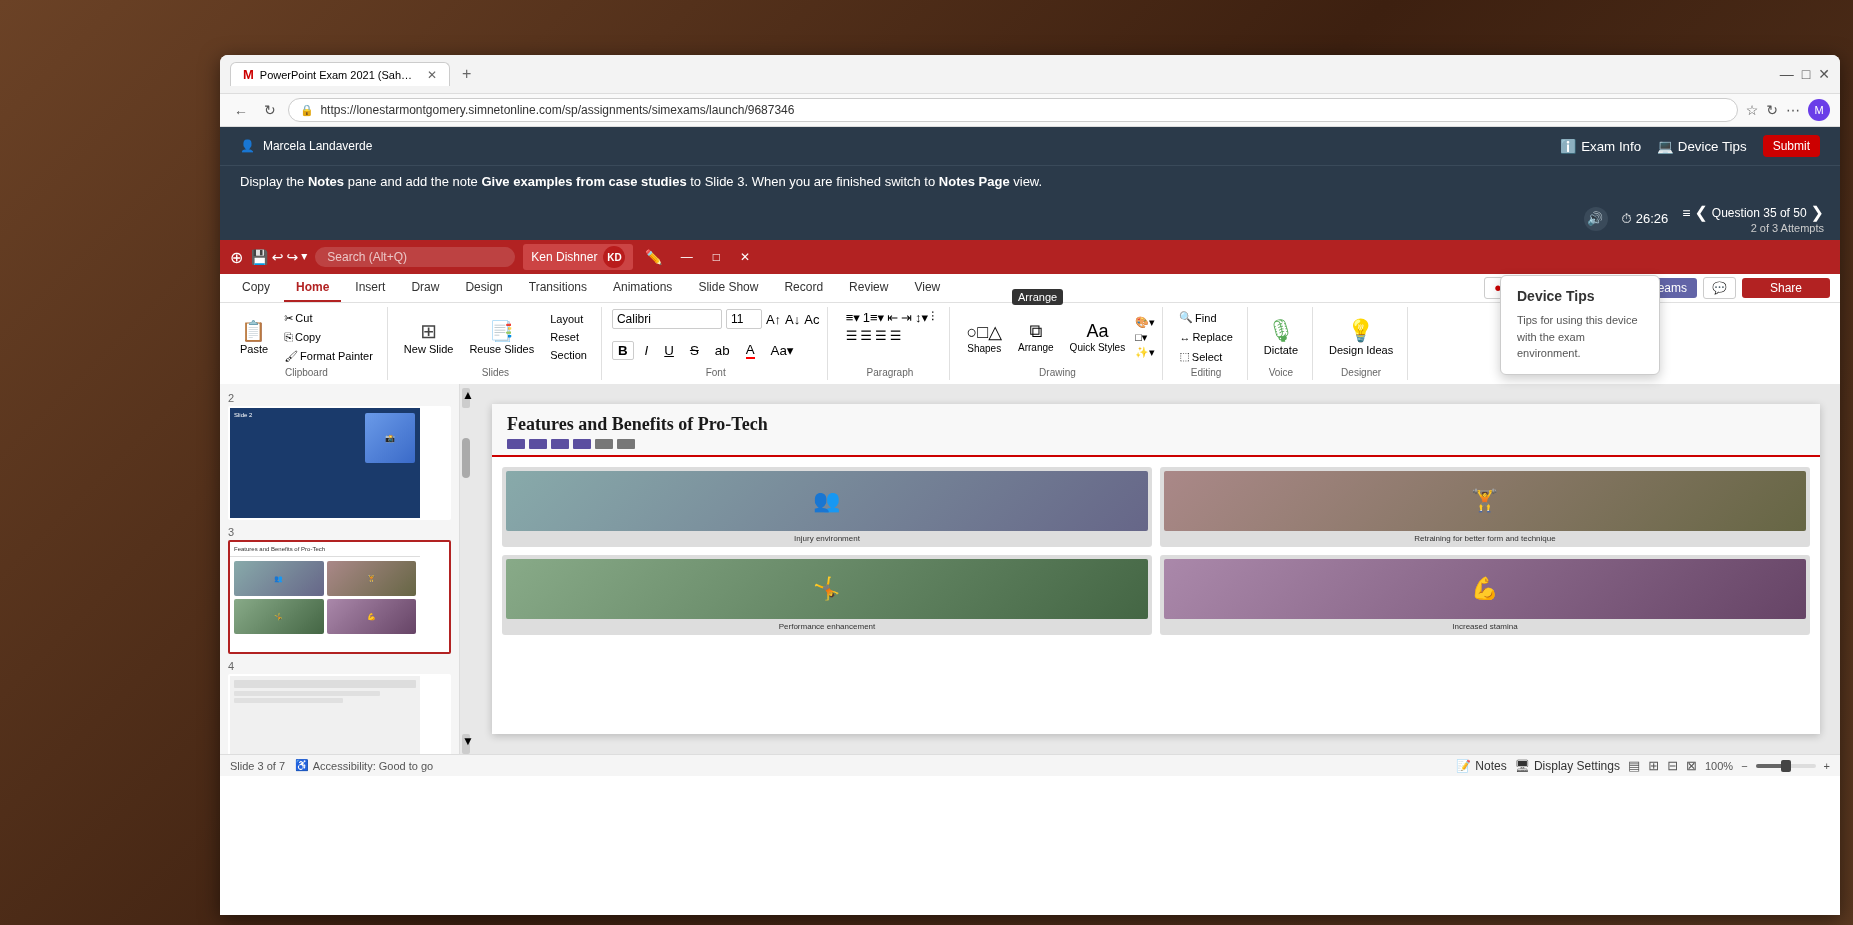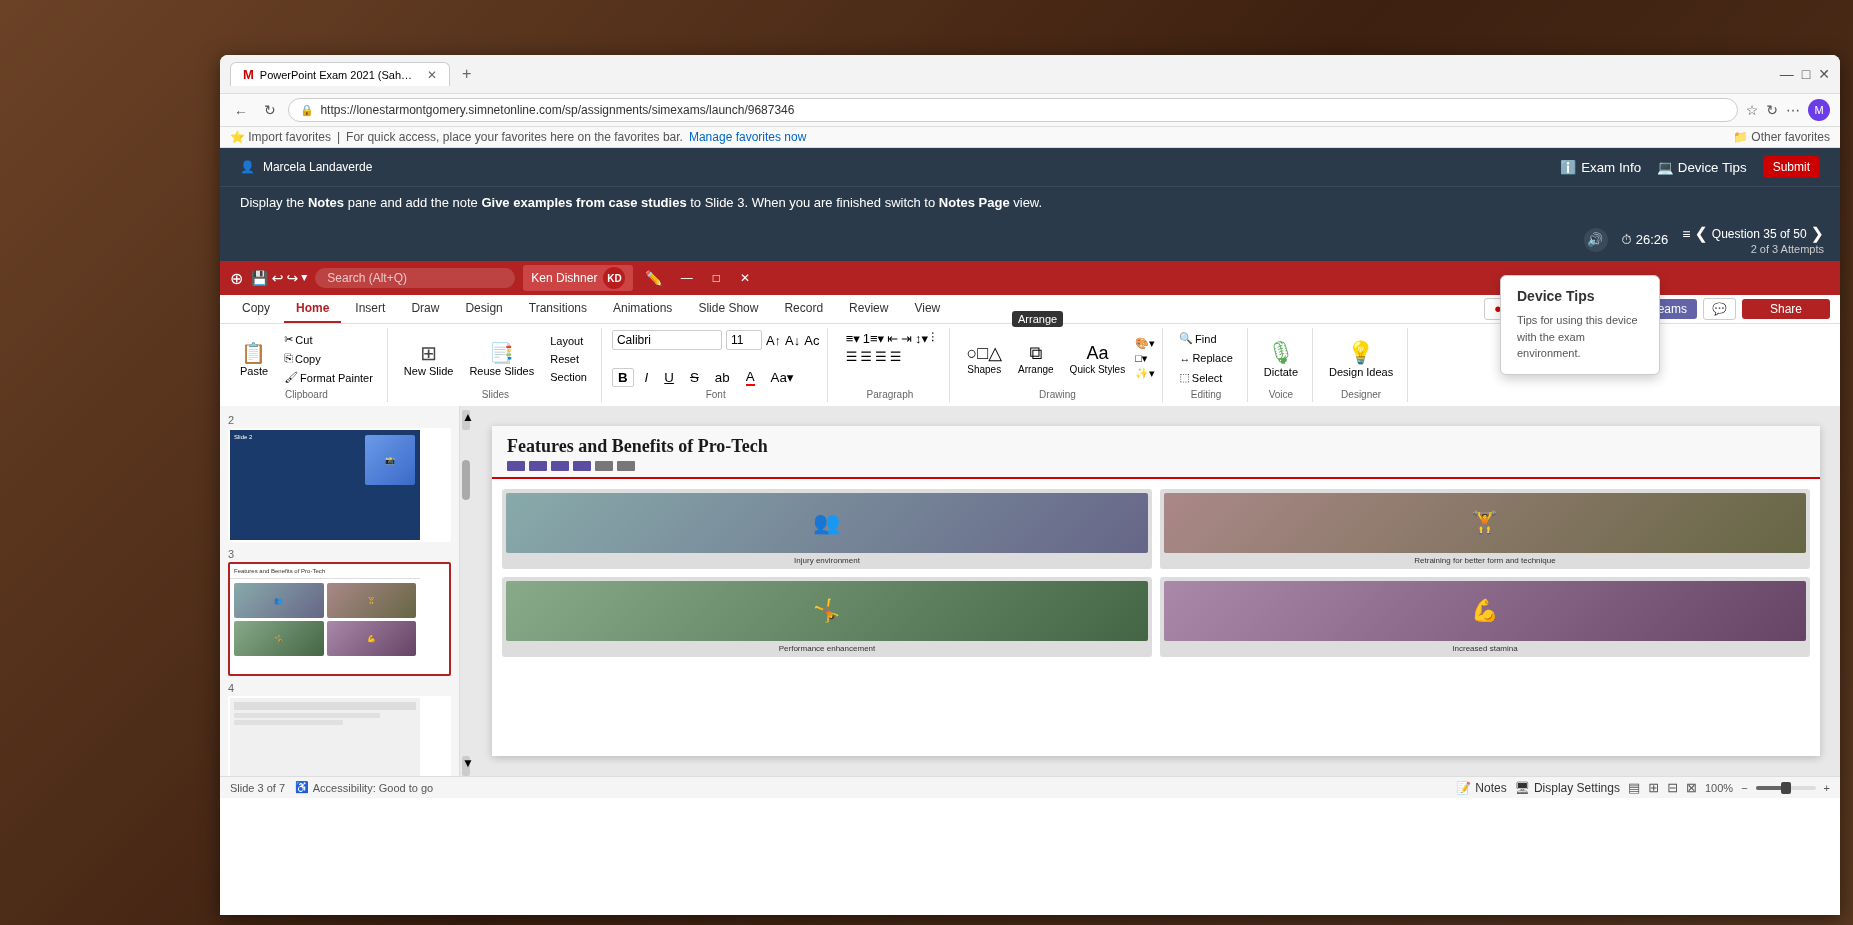"⭐ Import favorites" div.favorites-bar { html: <div> <span>⭐ Import favorites</span> <span>|</span> <span>For quick access, place your favorites here on the favorites bar.</span> <a>Manage favorites now</a> <span></span> <span>📁 Other favorites</span> </div> -> none }
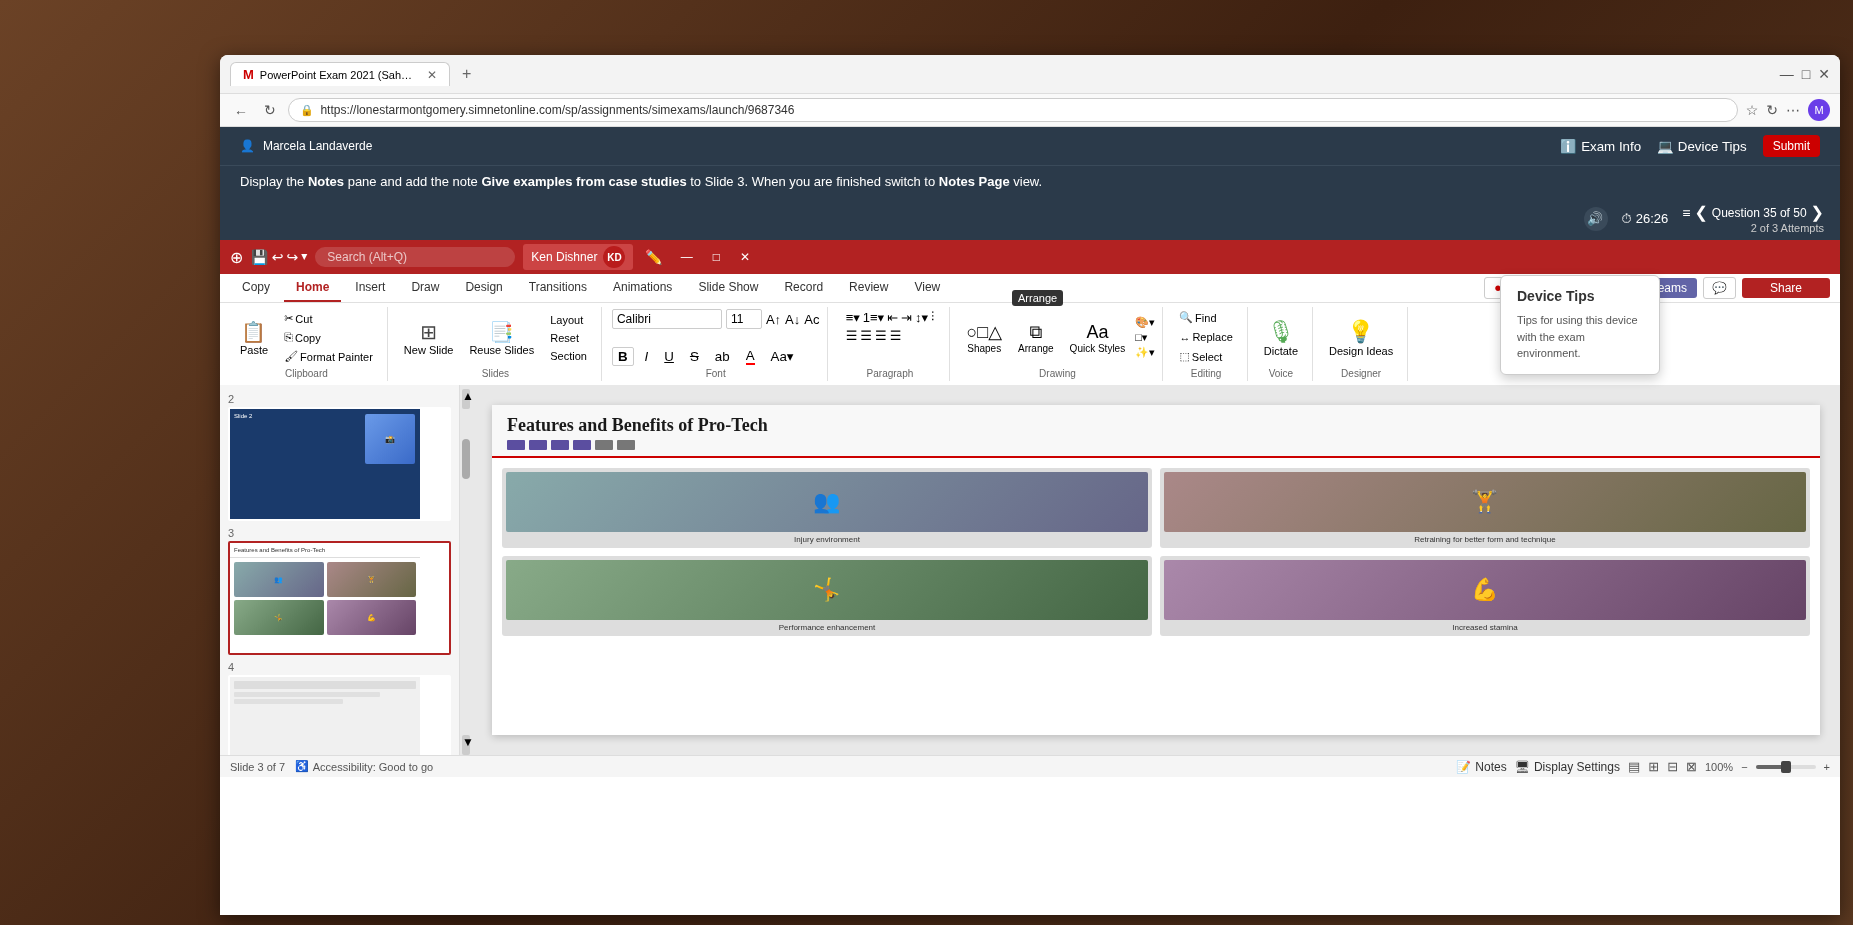"Calibri" div { gap: 18px -> 12px }
